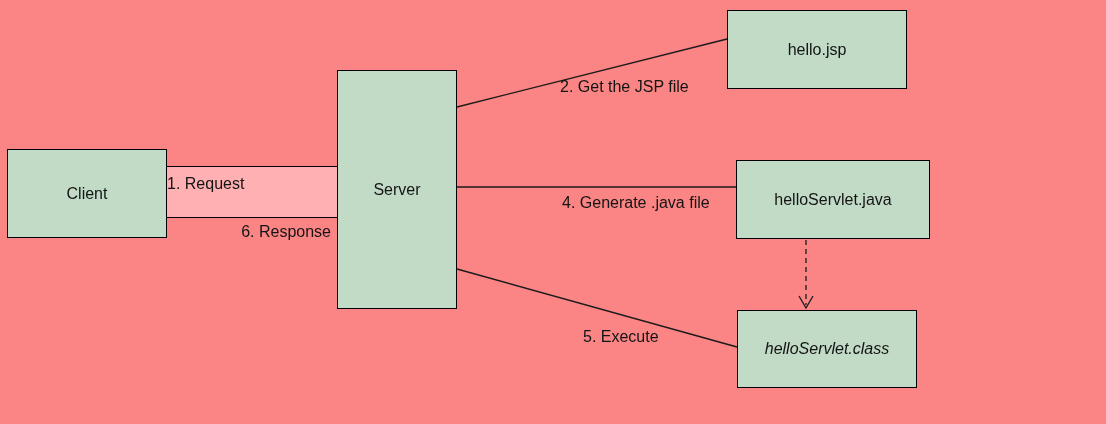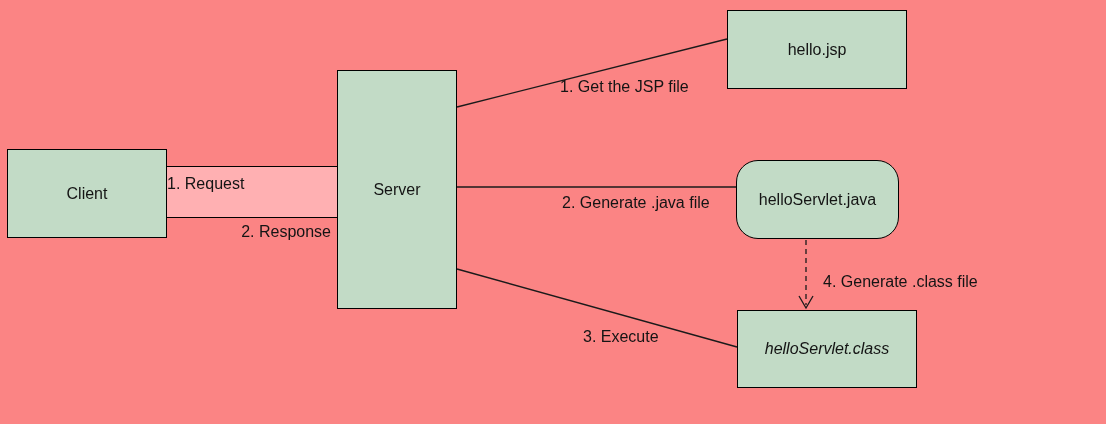"1. Get the JSP file" div.lbl { text: 1 -> 2 }
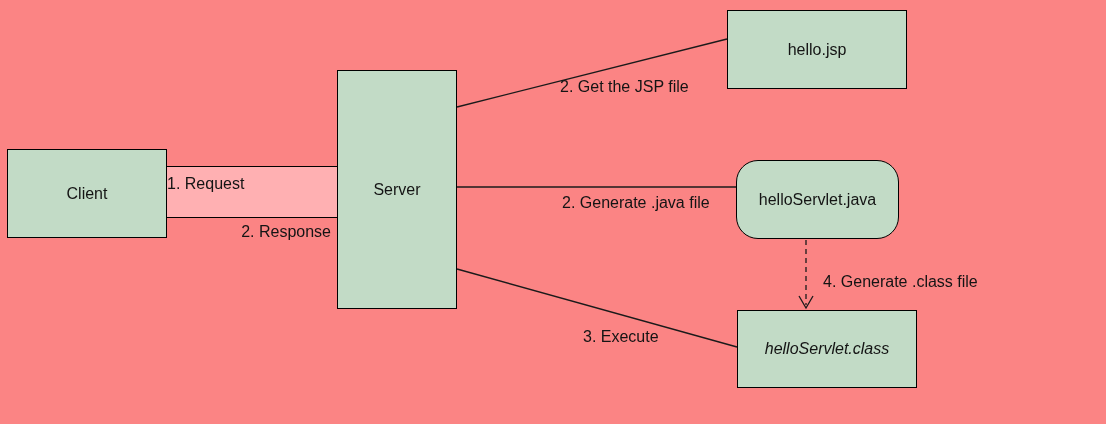"2. Generate .java file" div.lbl { text: 2 -> 4 }
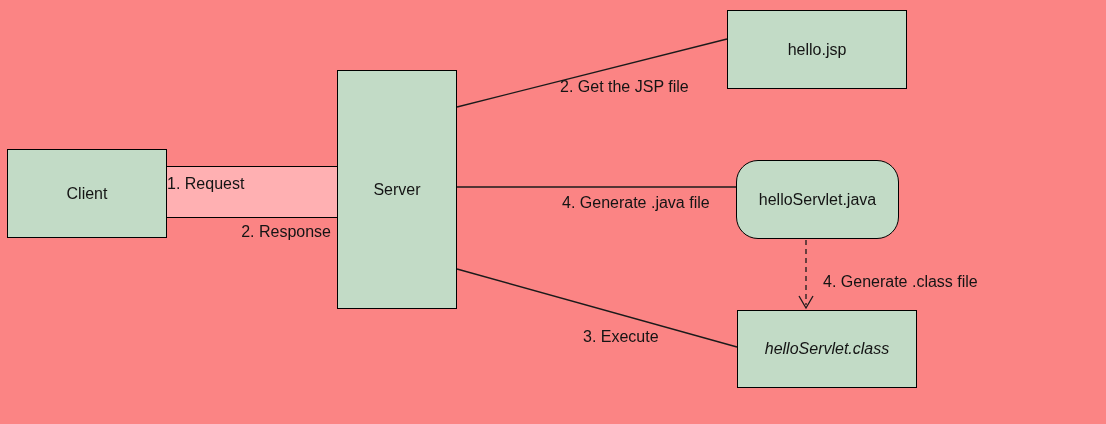"helloServlet.java" .node-java { border-radius: 22px -> none; width: 163px -> 194px }
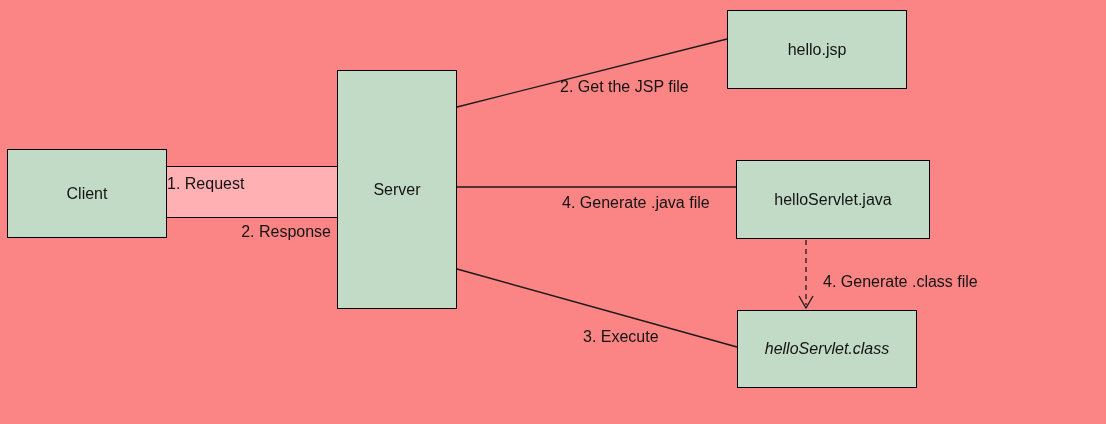"2. Response" div.lbl { text: 2 -> 6 }
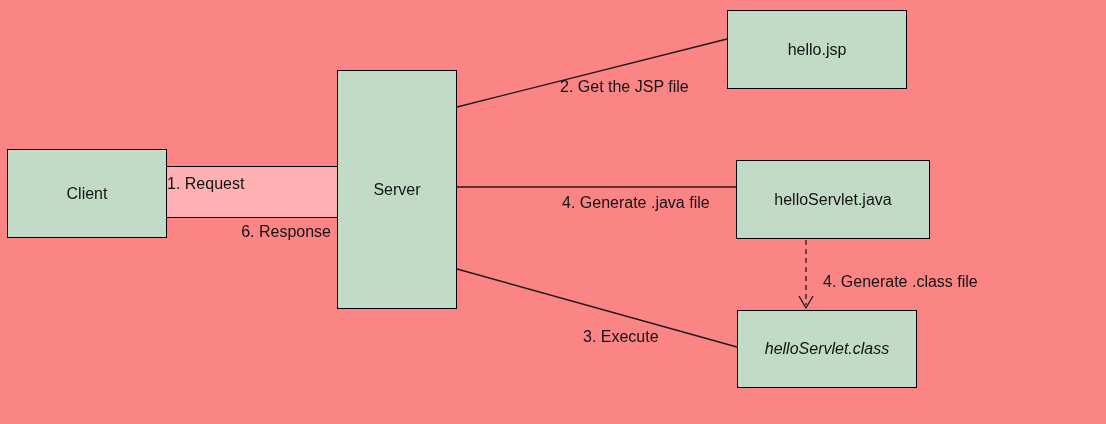"4. Generate .class file" div.lbl { html: <div>4. Generate .class file</div> -> none }
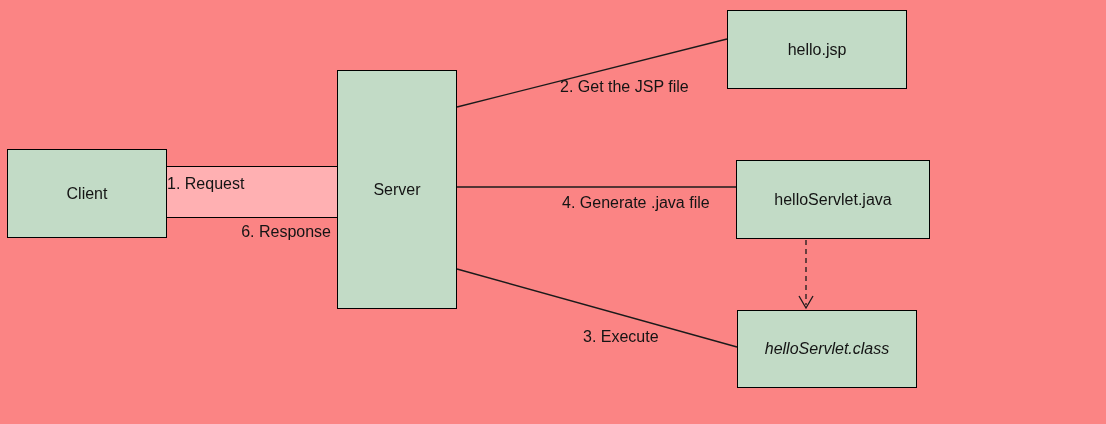"3. Execute" div.lbl { text: 3 -> 5 }
